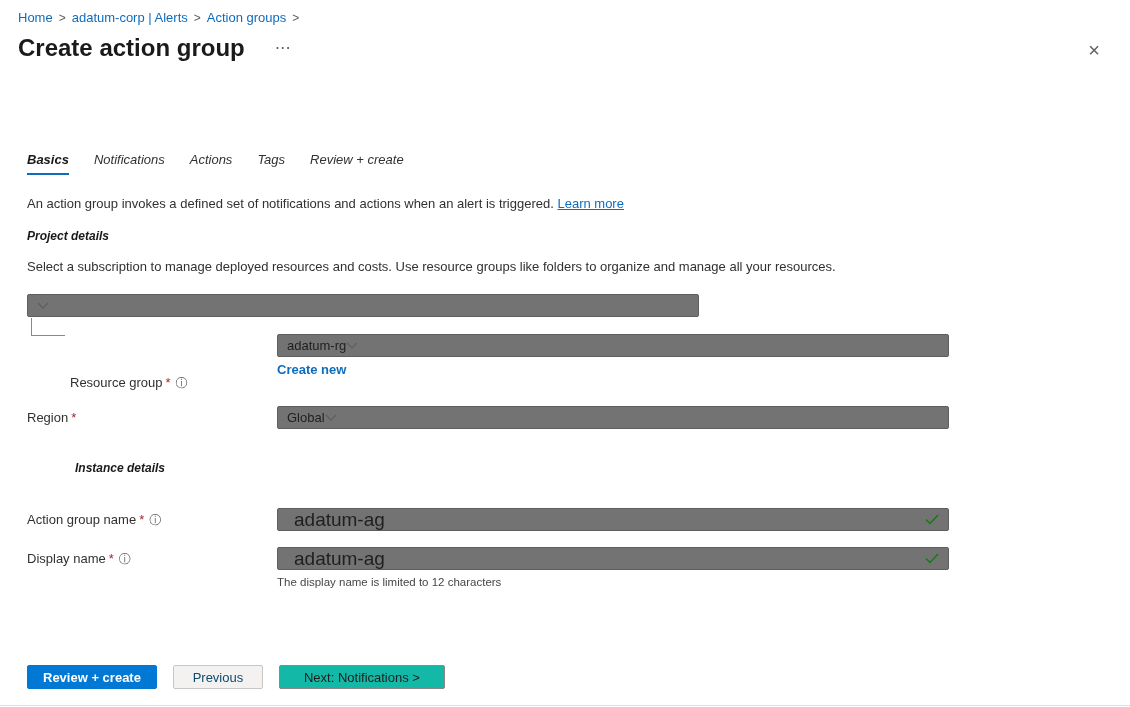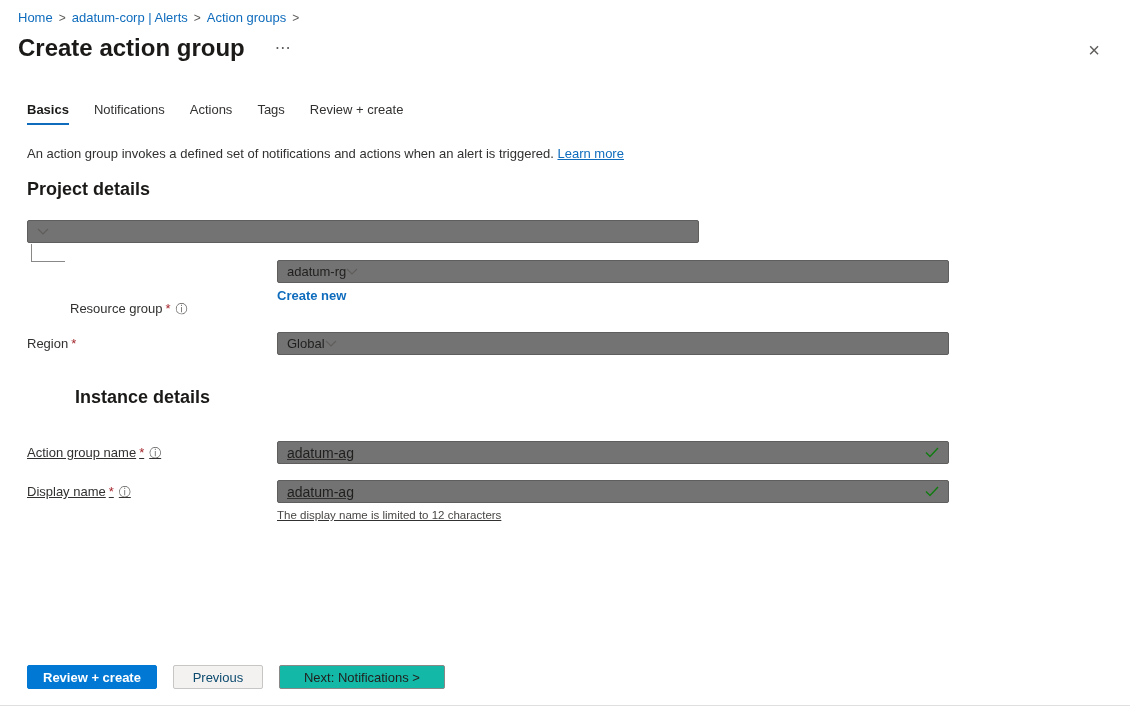"Basics" .tabs { font-style: none -> italic; margin-top: 40px -> 90px }
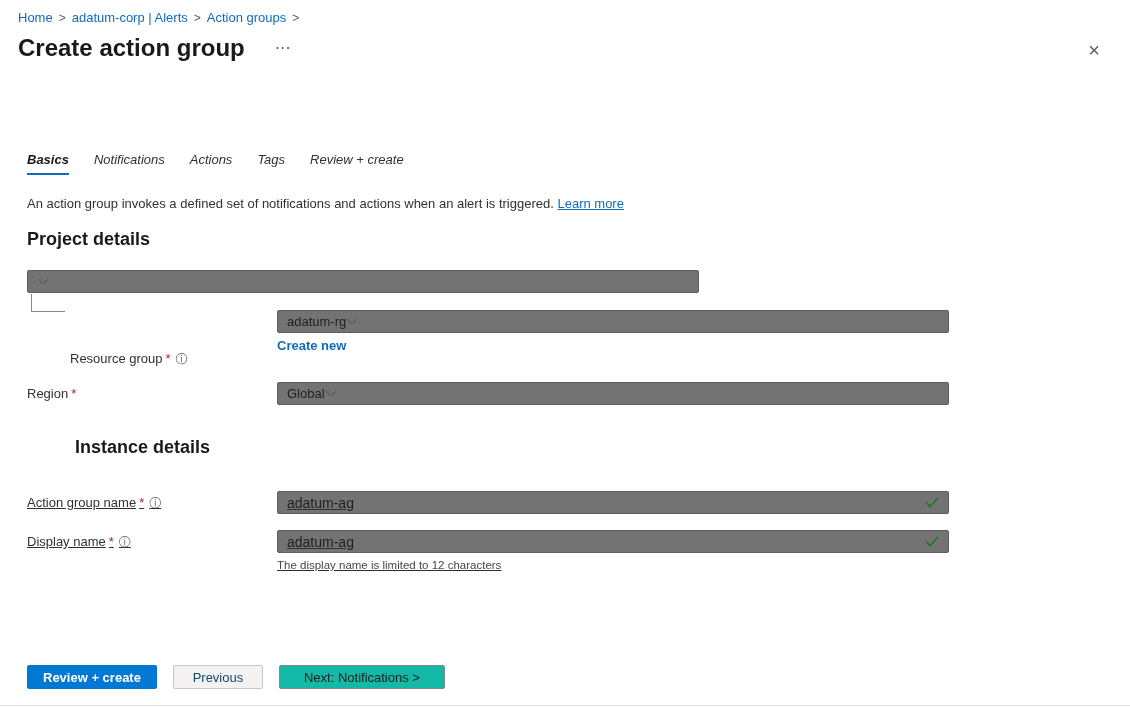"Project details" .section-heading { font-size: 18px -> 12px; font-style: none -> italic }
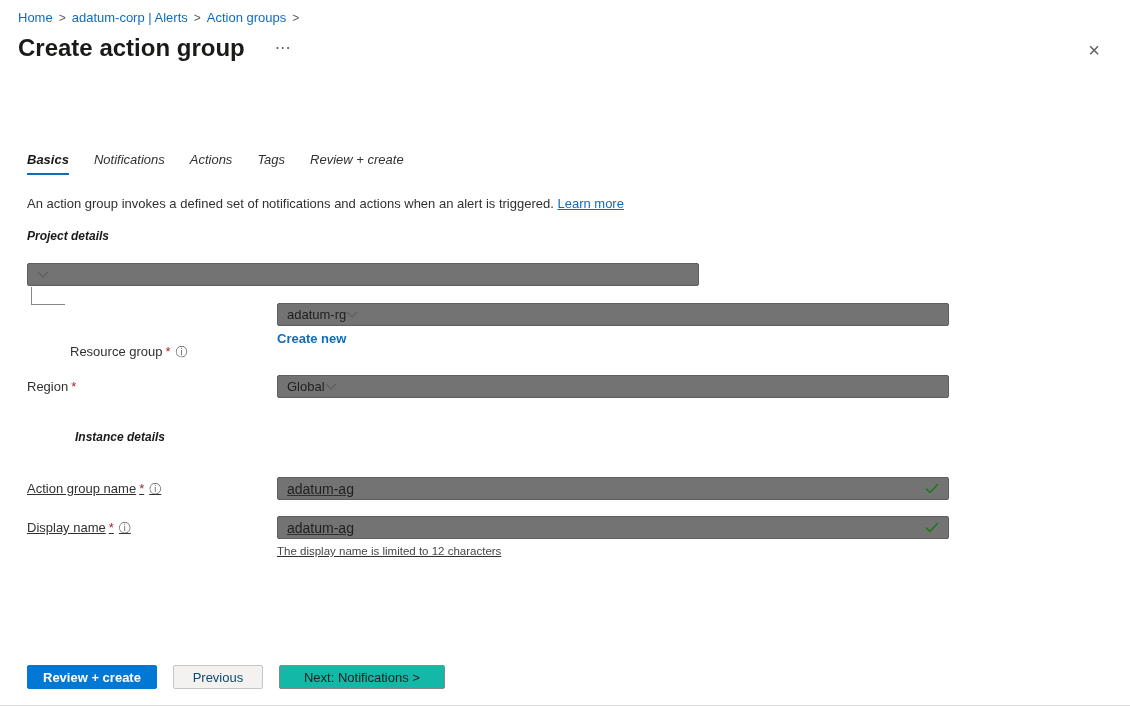"Select a subscription to manage" p.desc { html: none -> <p>Select a subscription to manage deployed resources and costs. Use resource groups like folders to organize and manage all your resources.</p> }
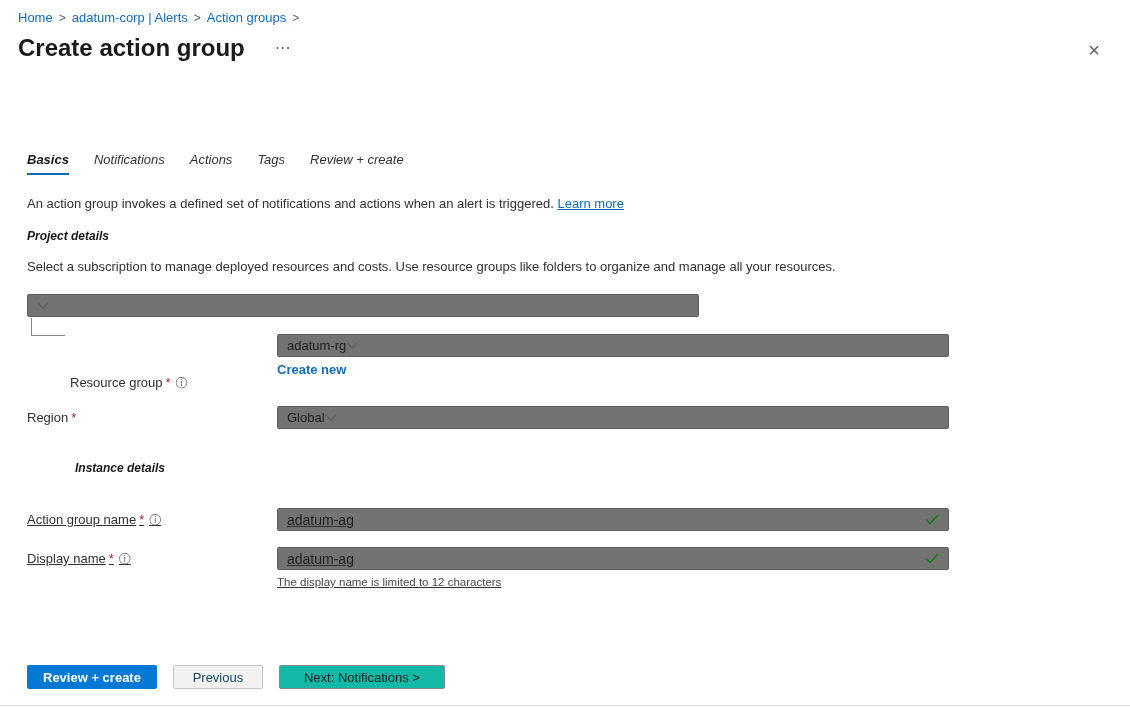"Action group name * ⓘ" .form2 { text-decoration: underline -> none }
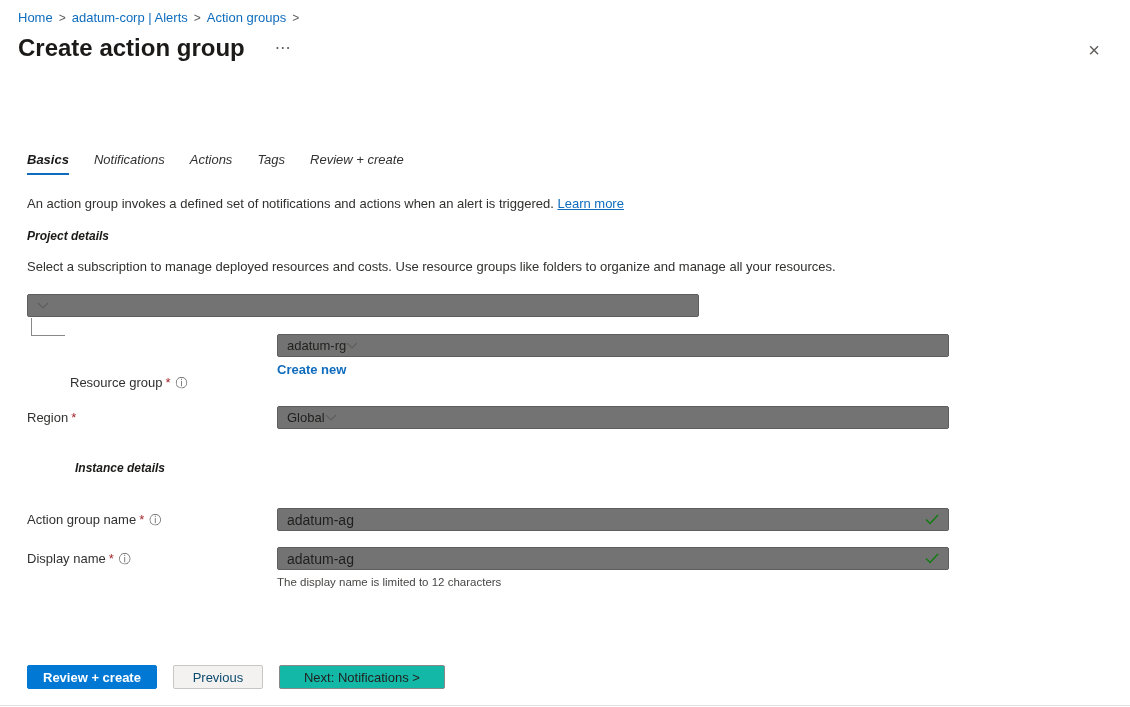"adatum-ag" .text-input input { font-size: 14px -> 19px; margin-left: none -> 7px }
